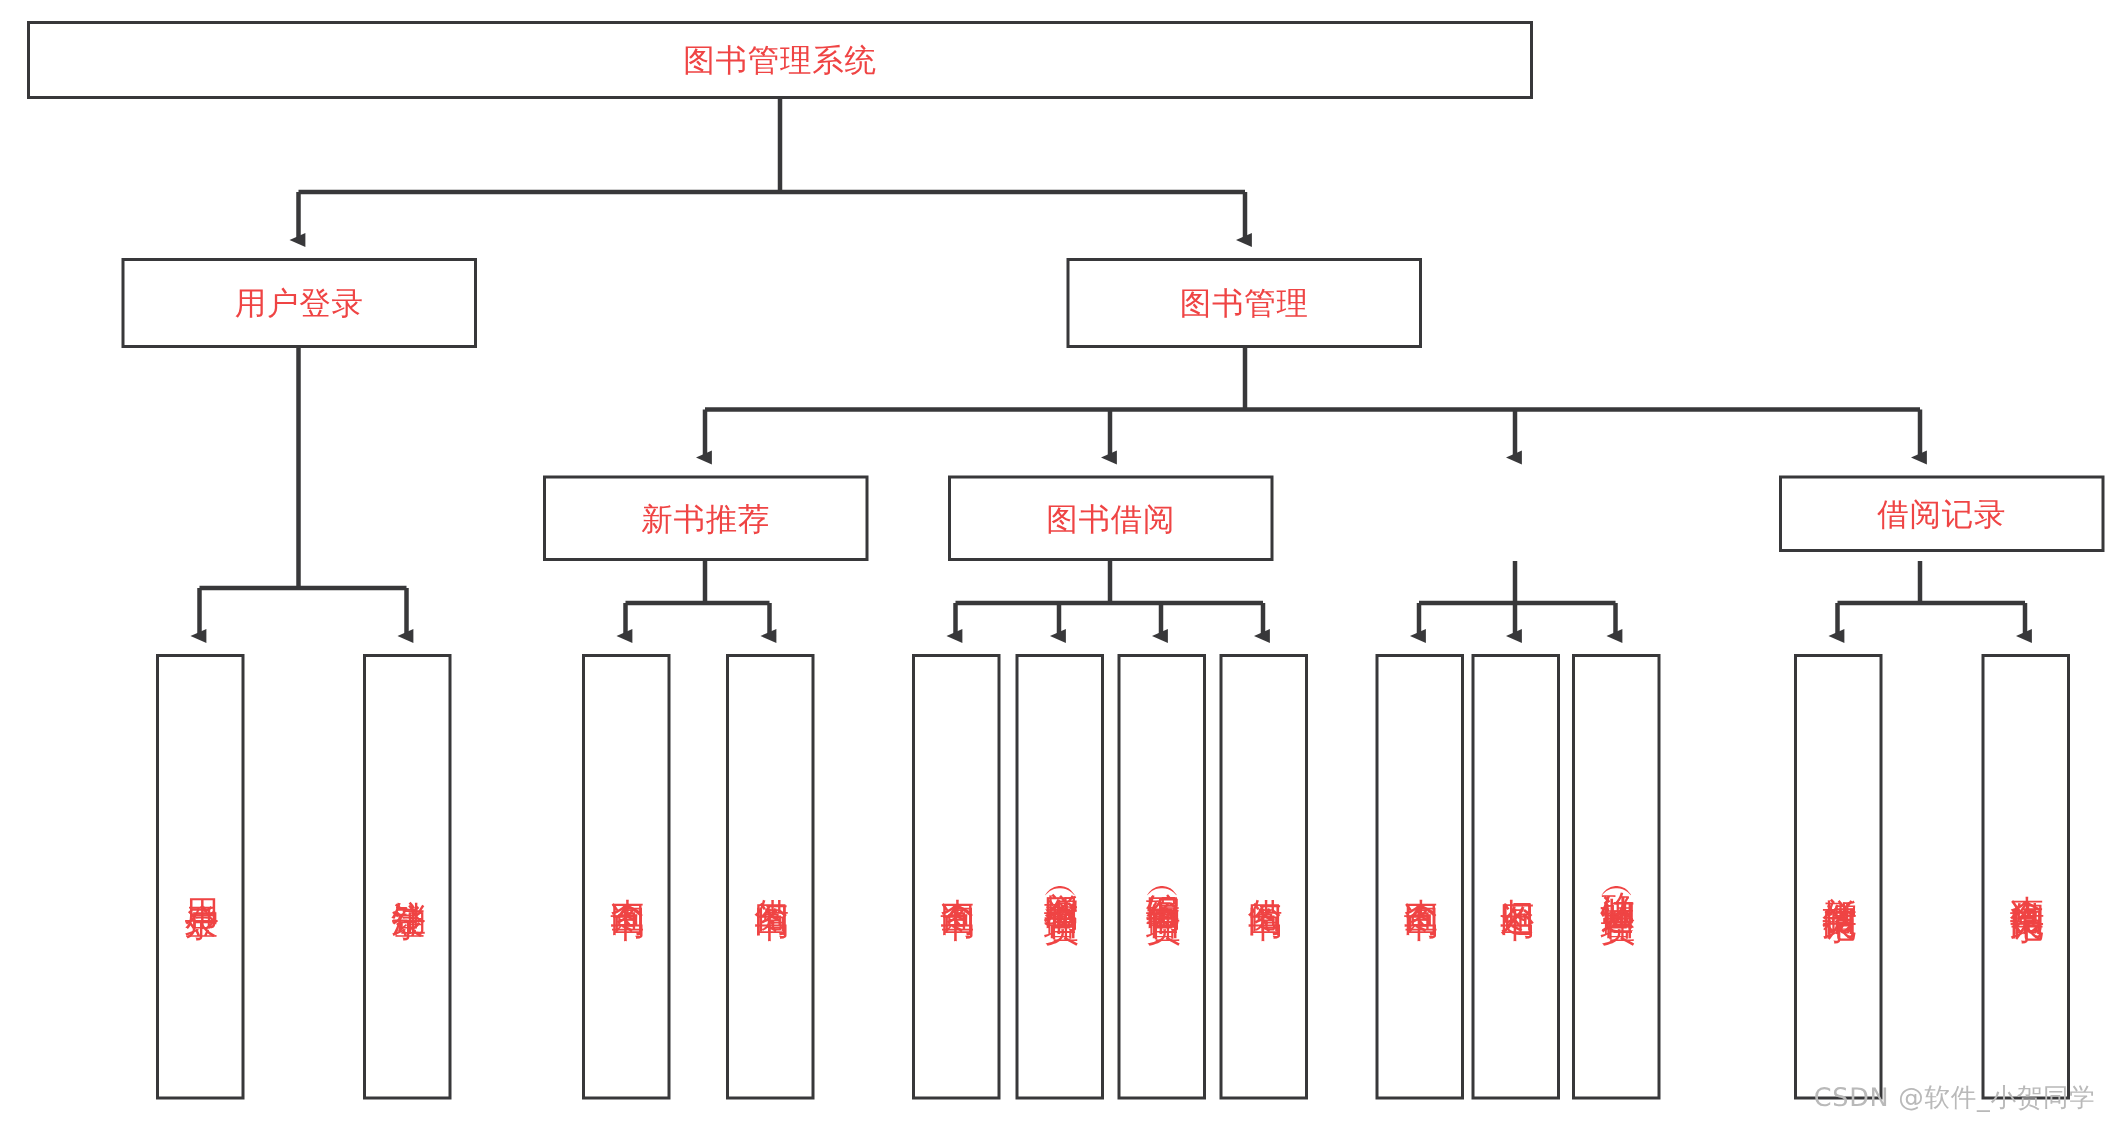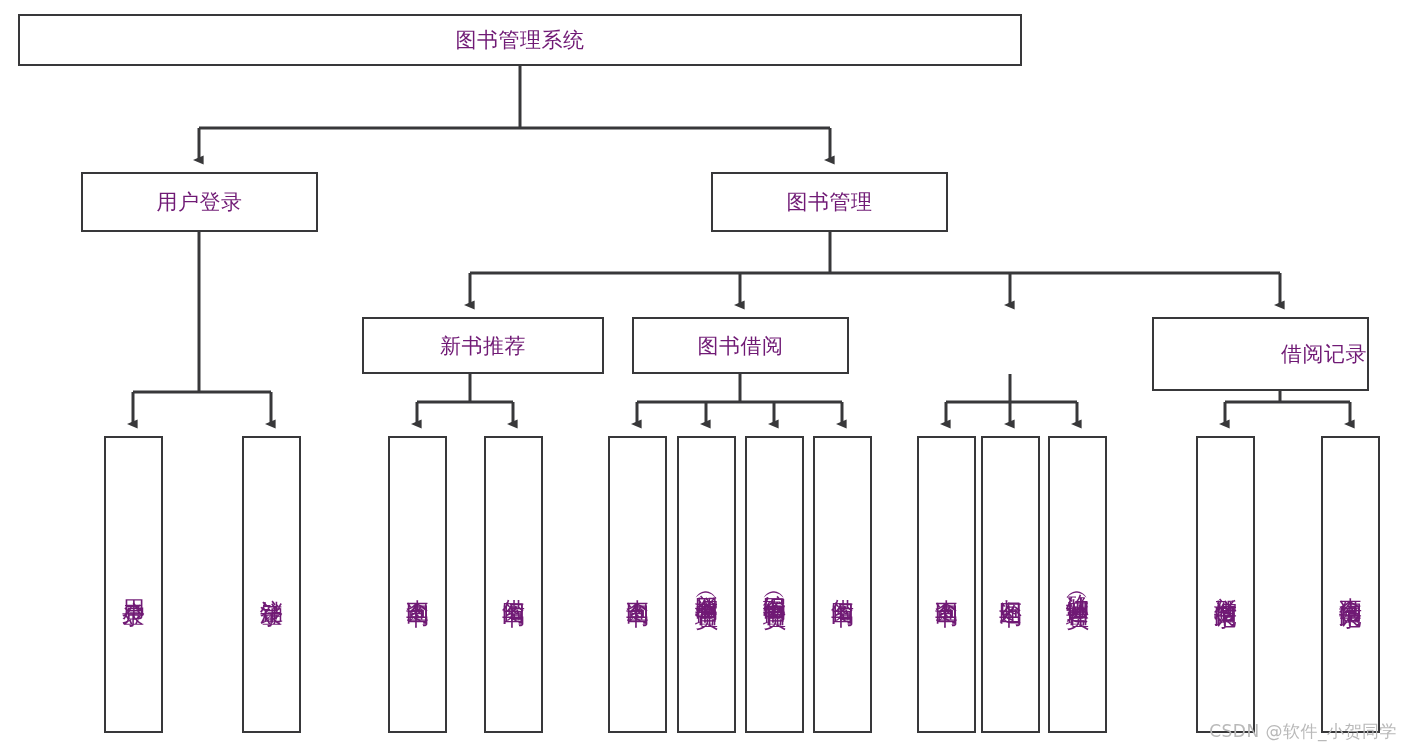"图书管理系统" .node { color: #701a75 -> #ef4444 }
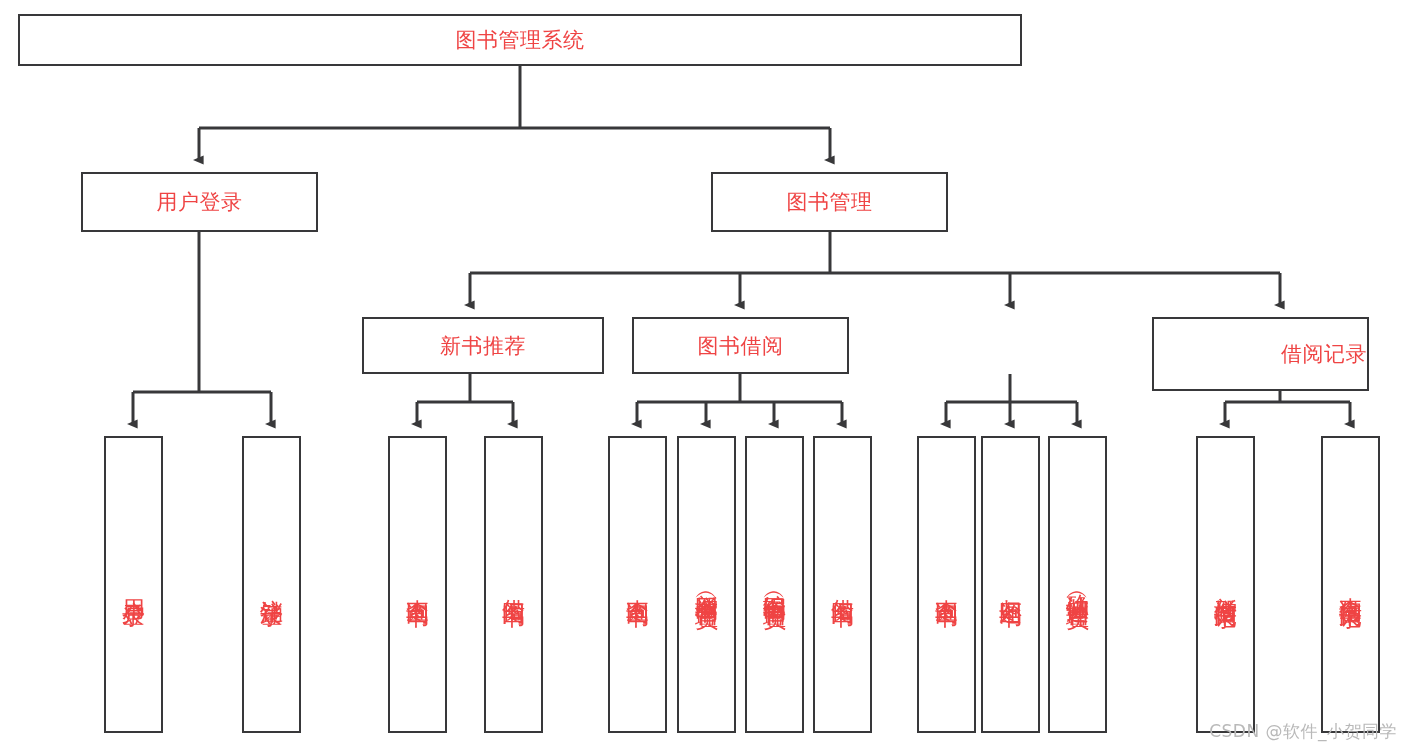"新书推荐" div.node { width: 242px -> 217px }
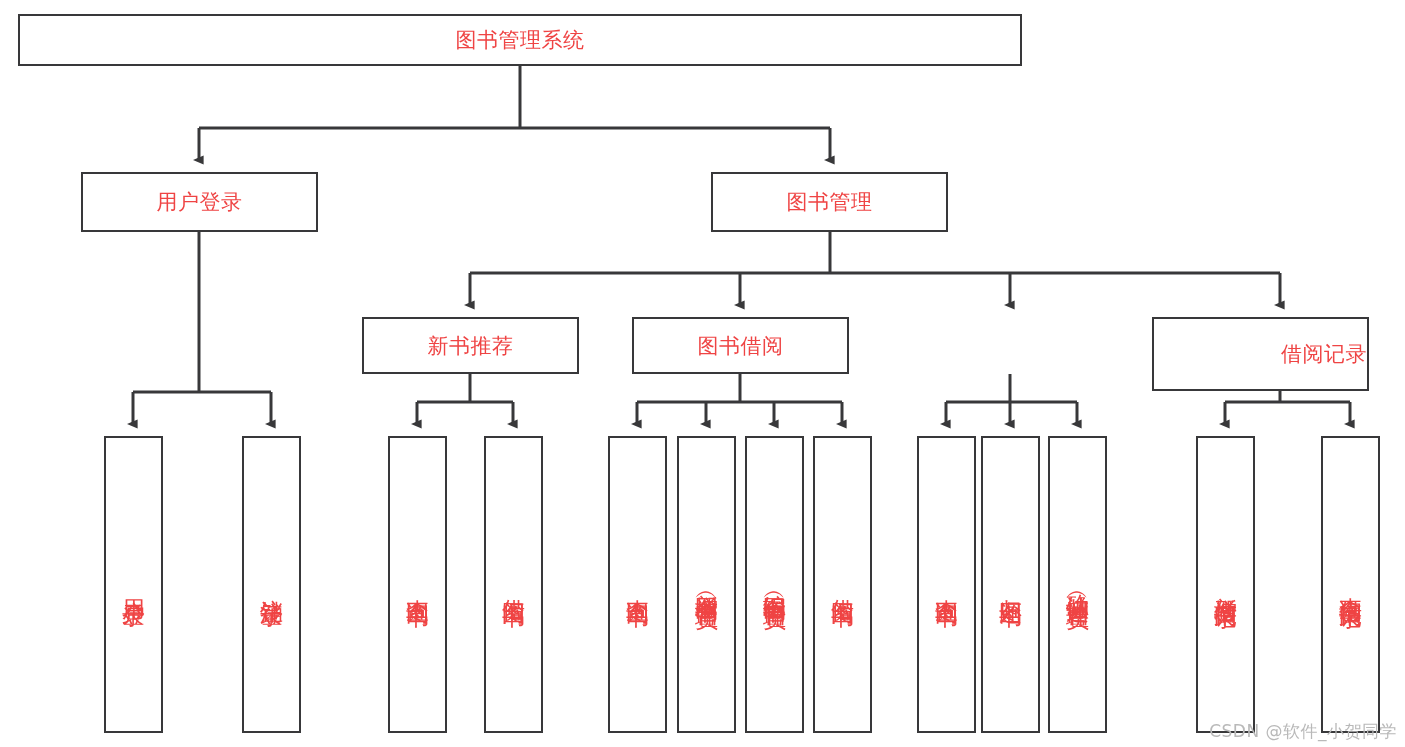"借阅记录" div.node { height: 74px -> 51px; justify-content: flex-end -> none; left: 1152px -> 1186px }
